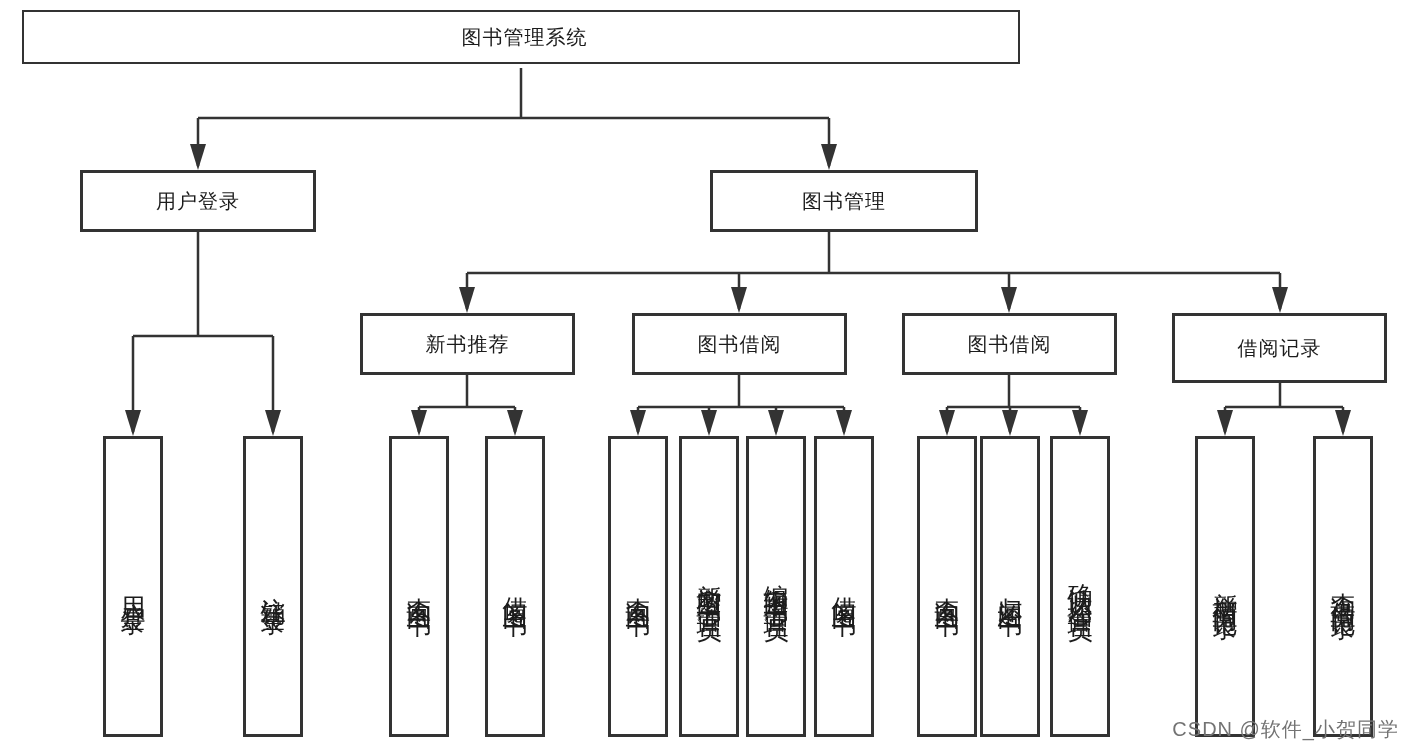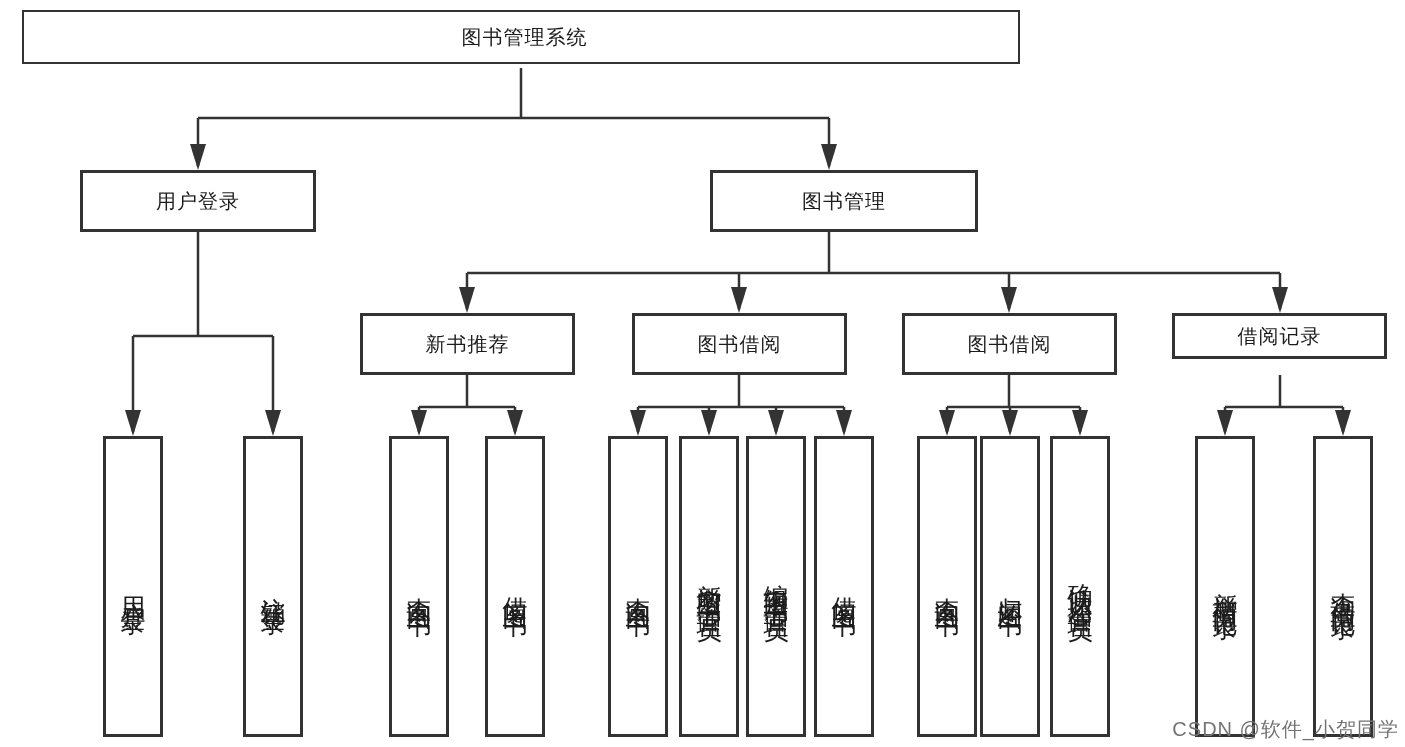"借阅记录" div.node { height: 46px -> 70px }
